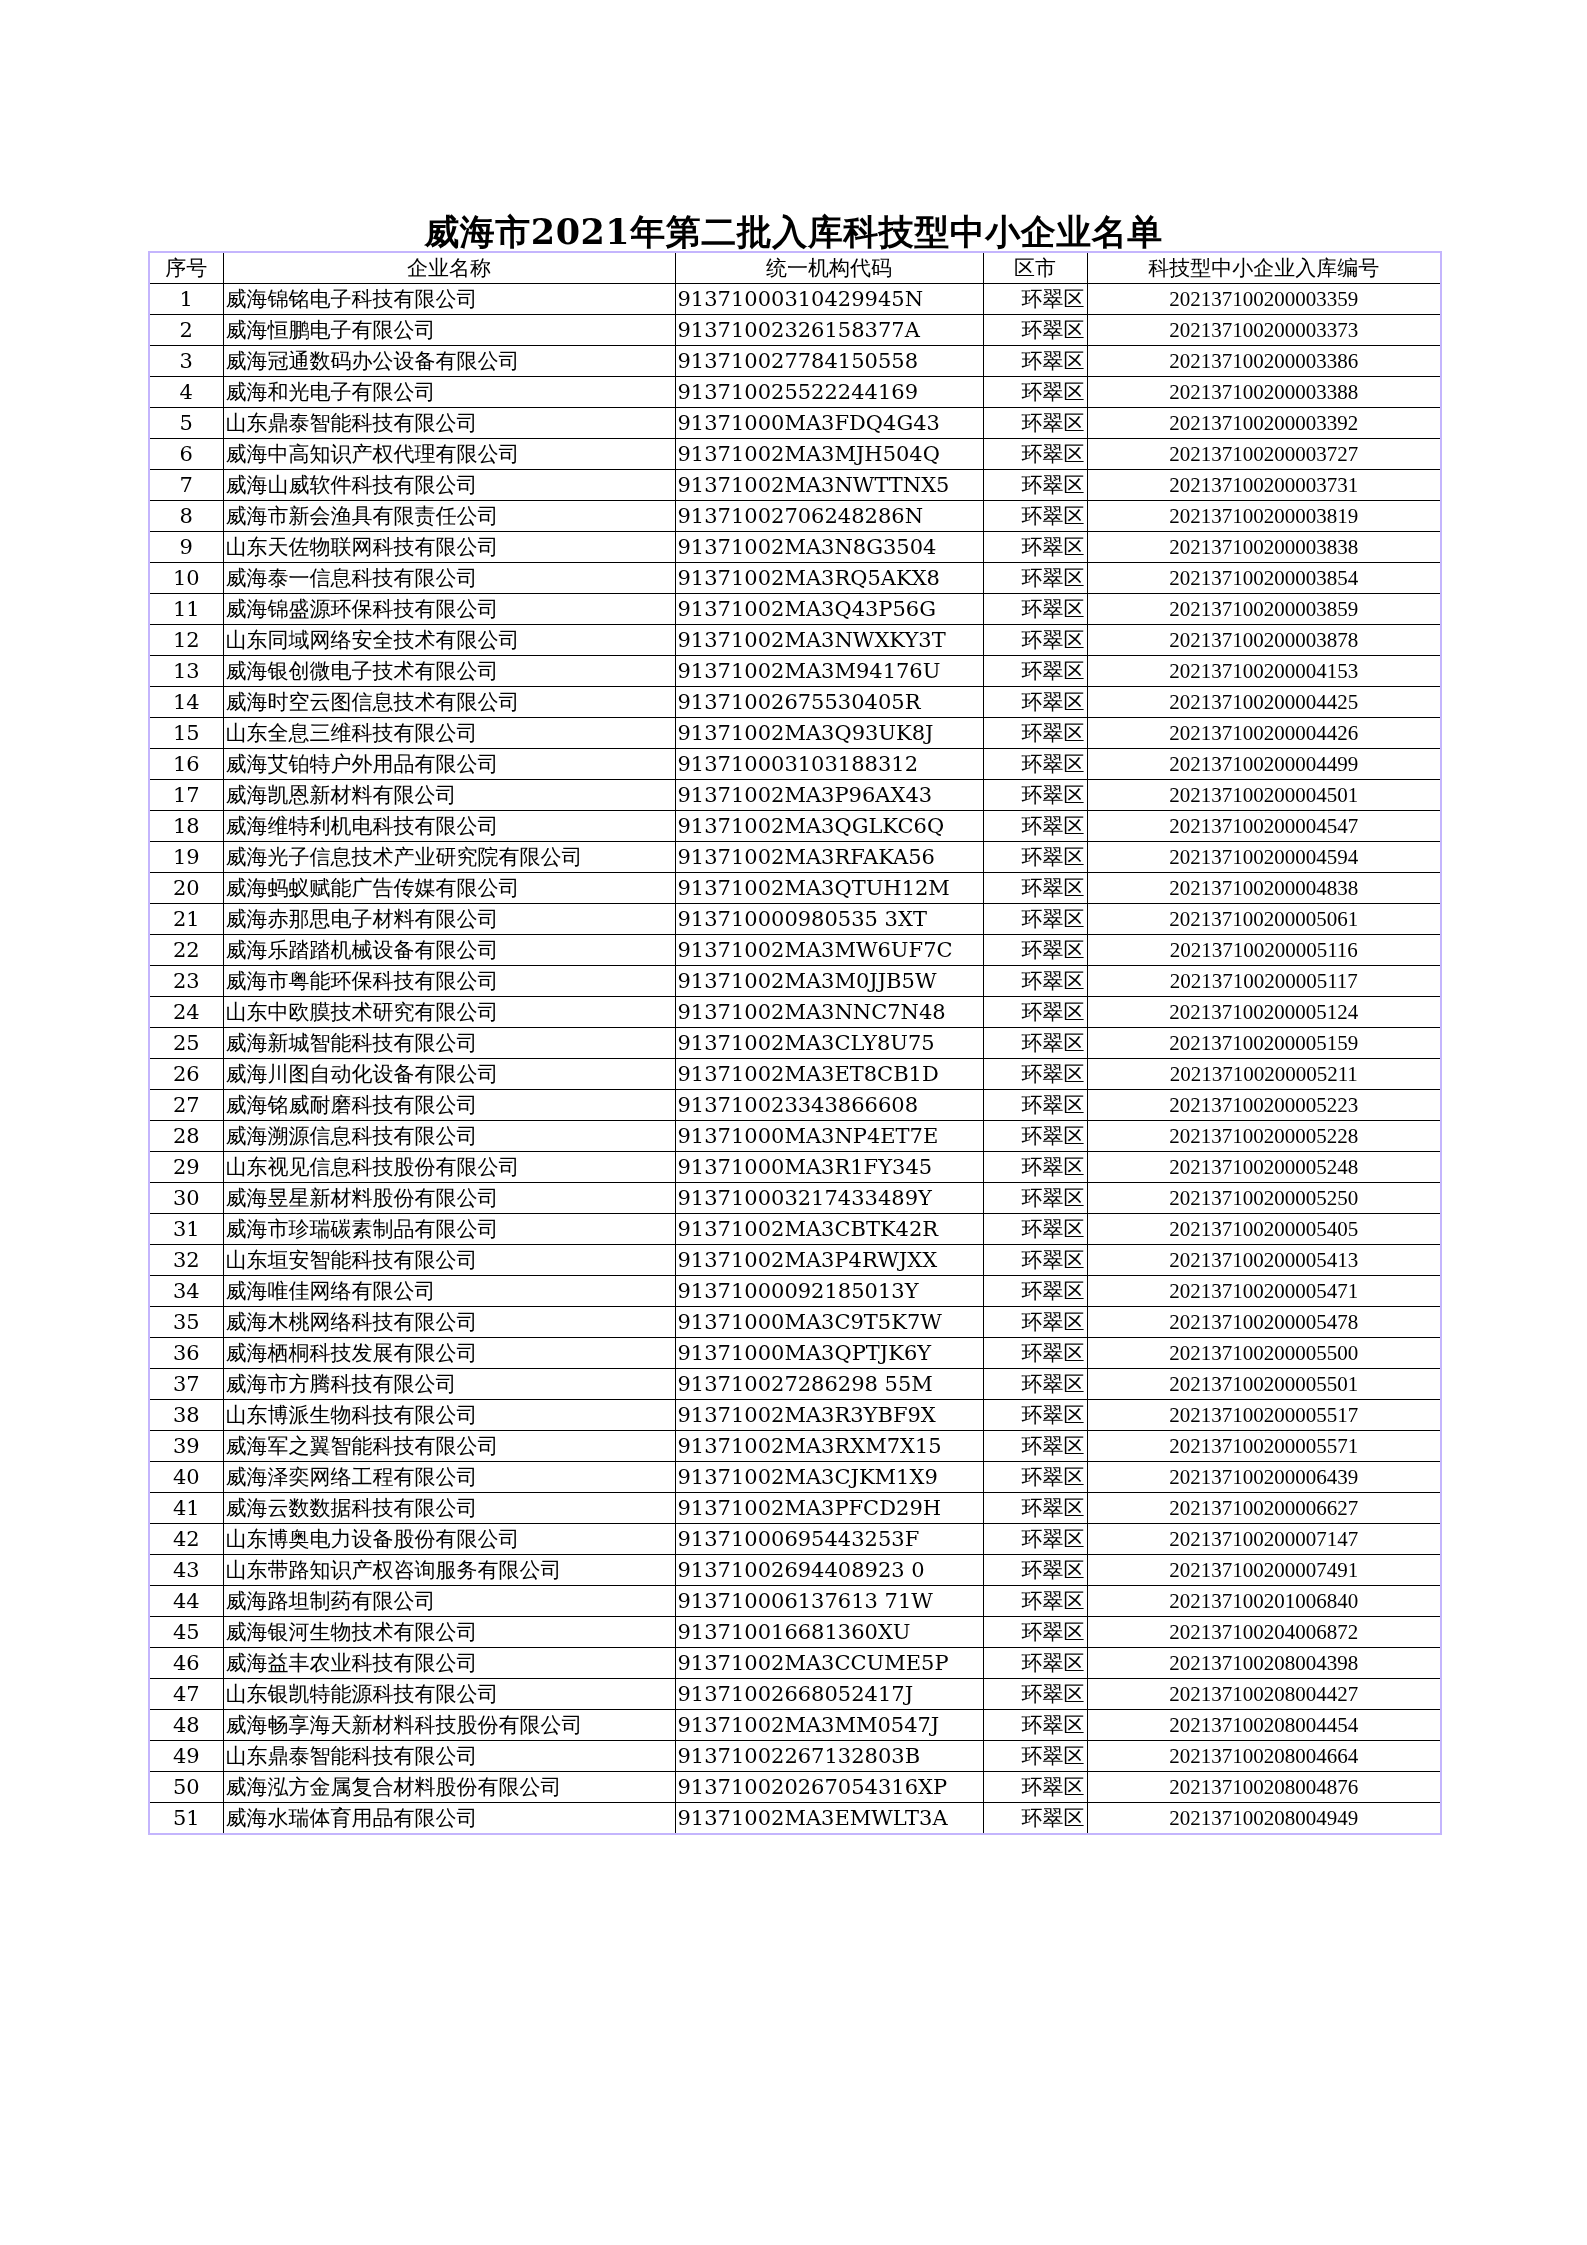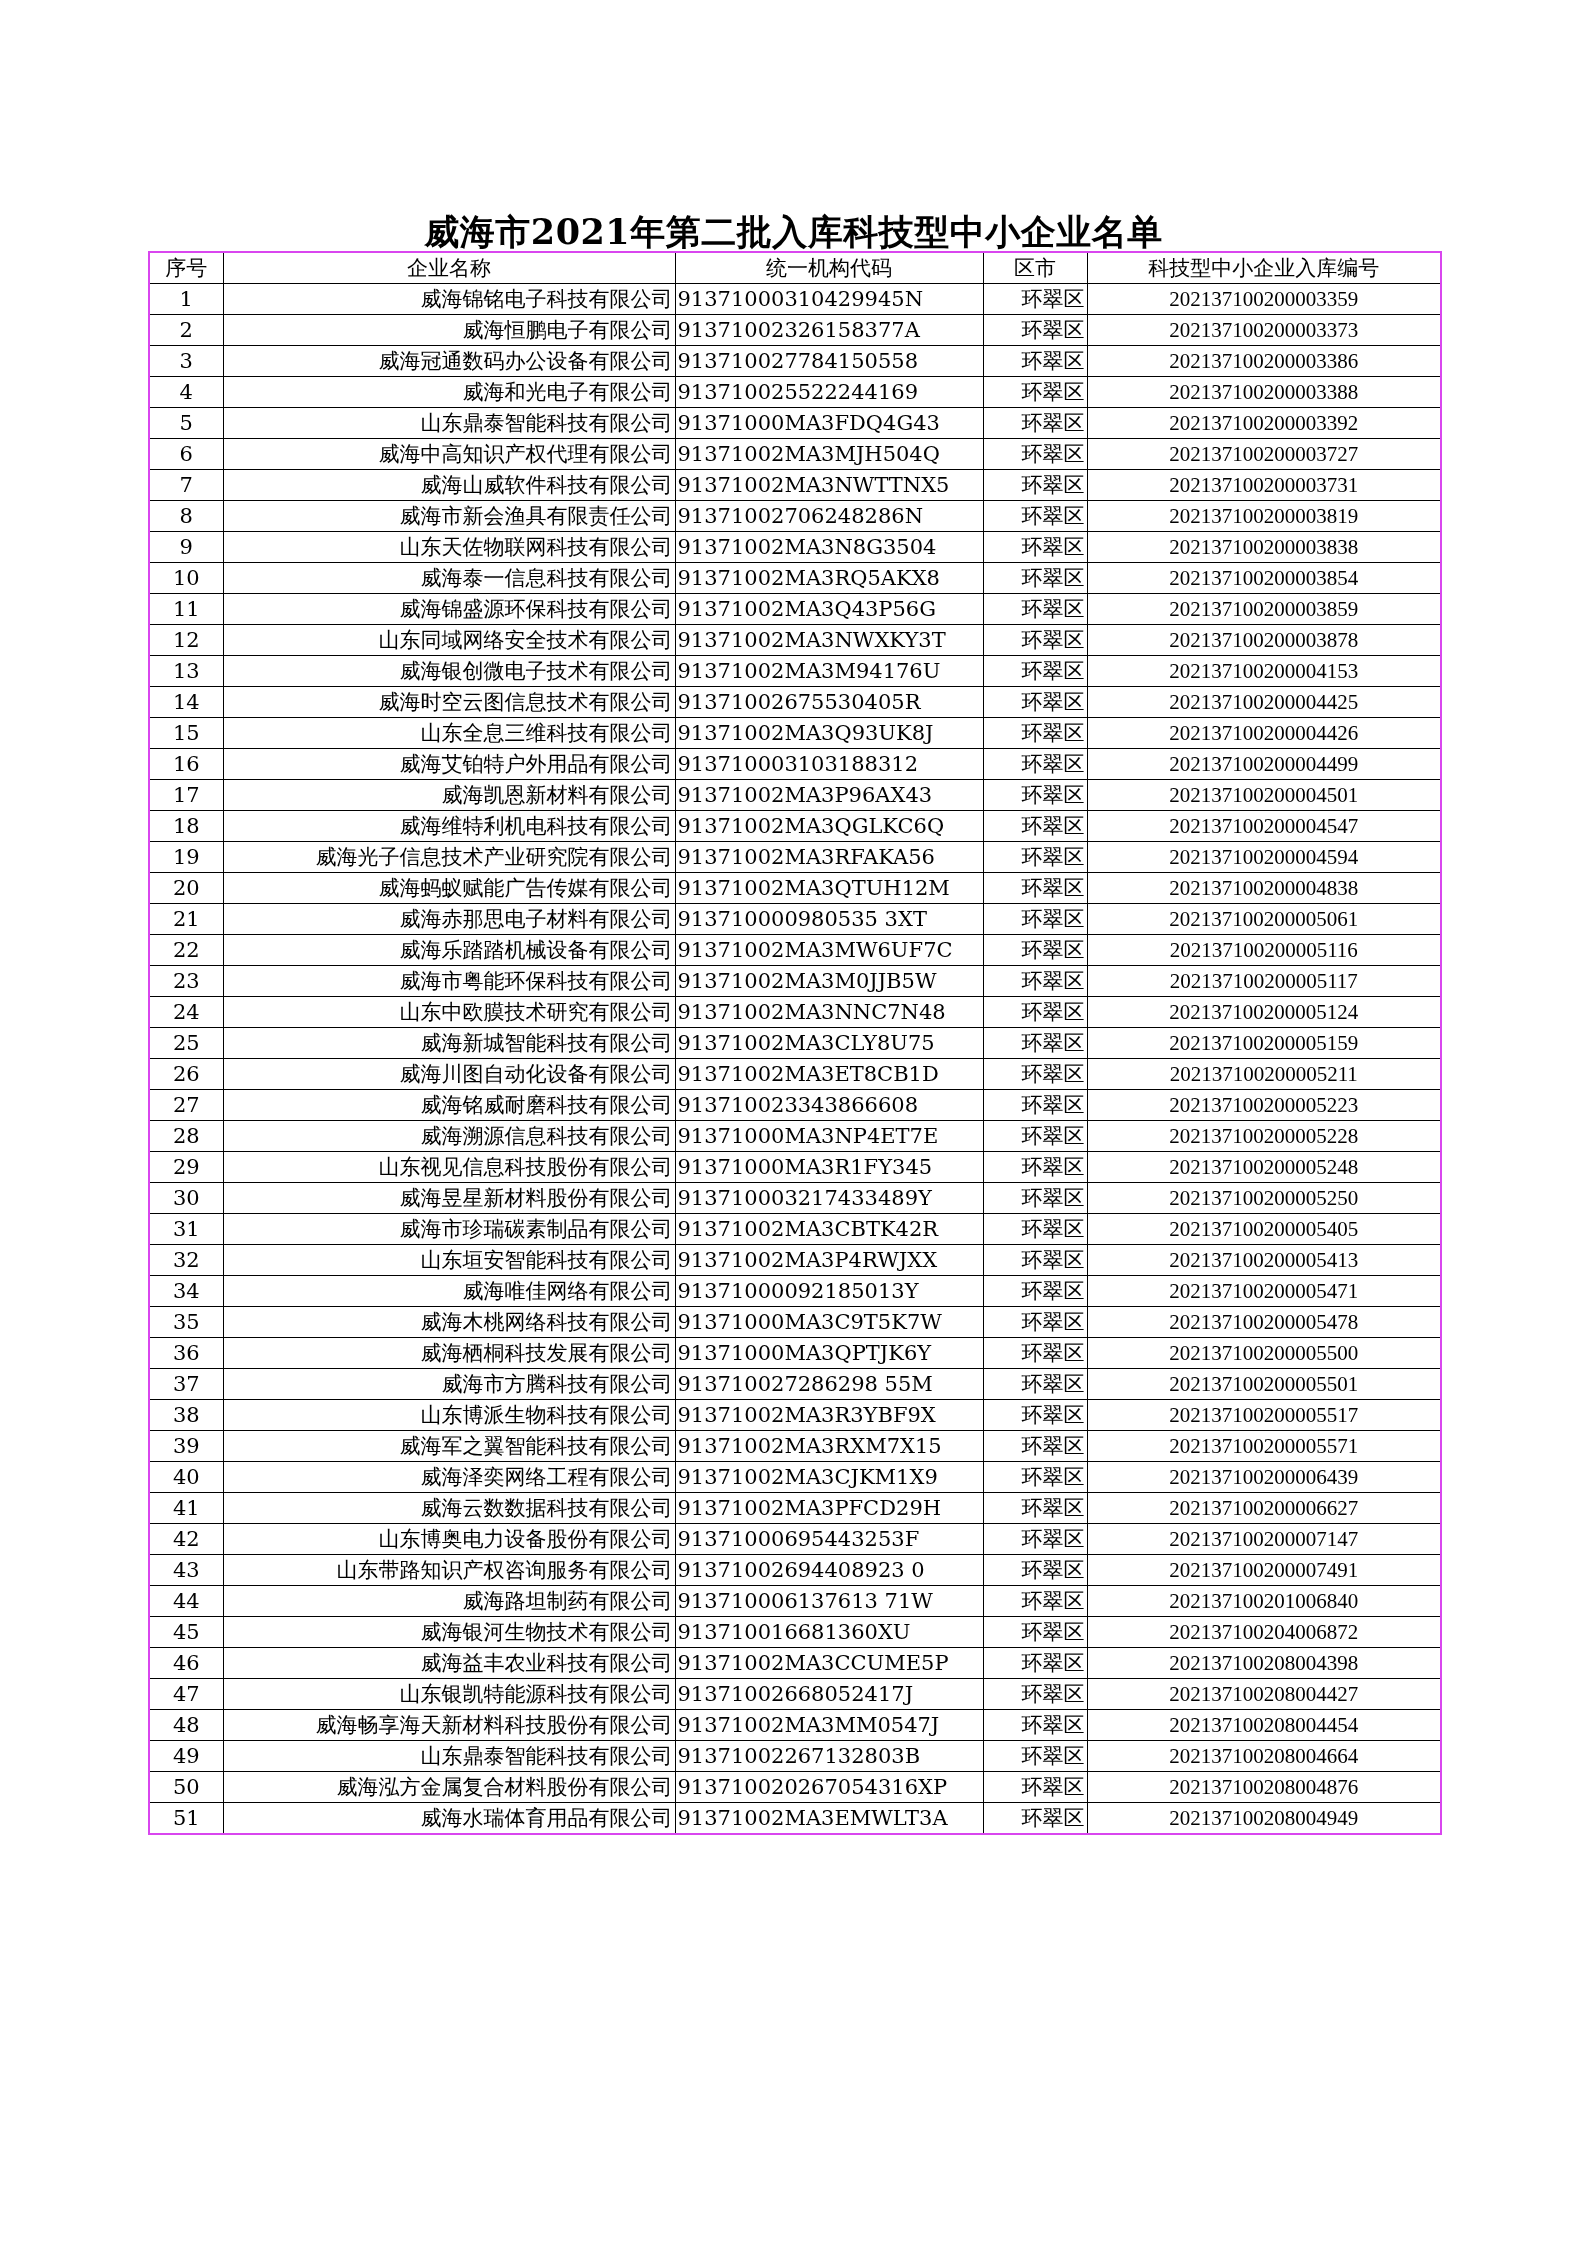"序号" table.list { border: 2px solid #d946ef -> 2px solid #c4b5fd }
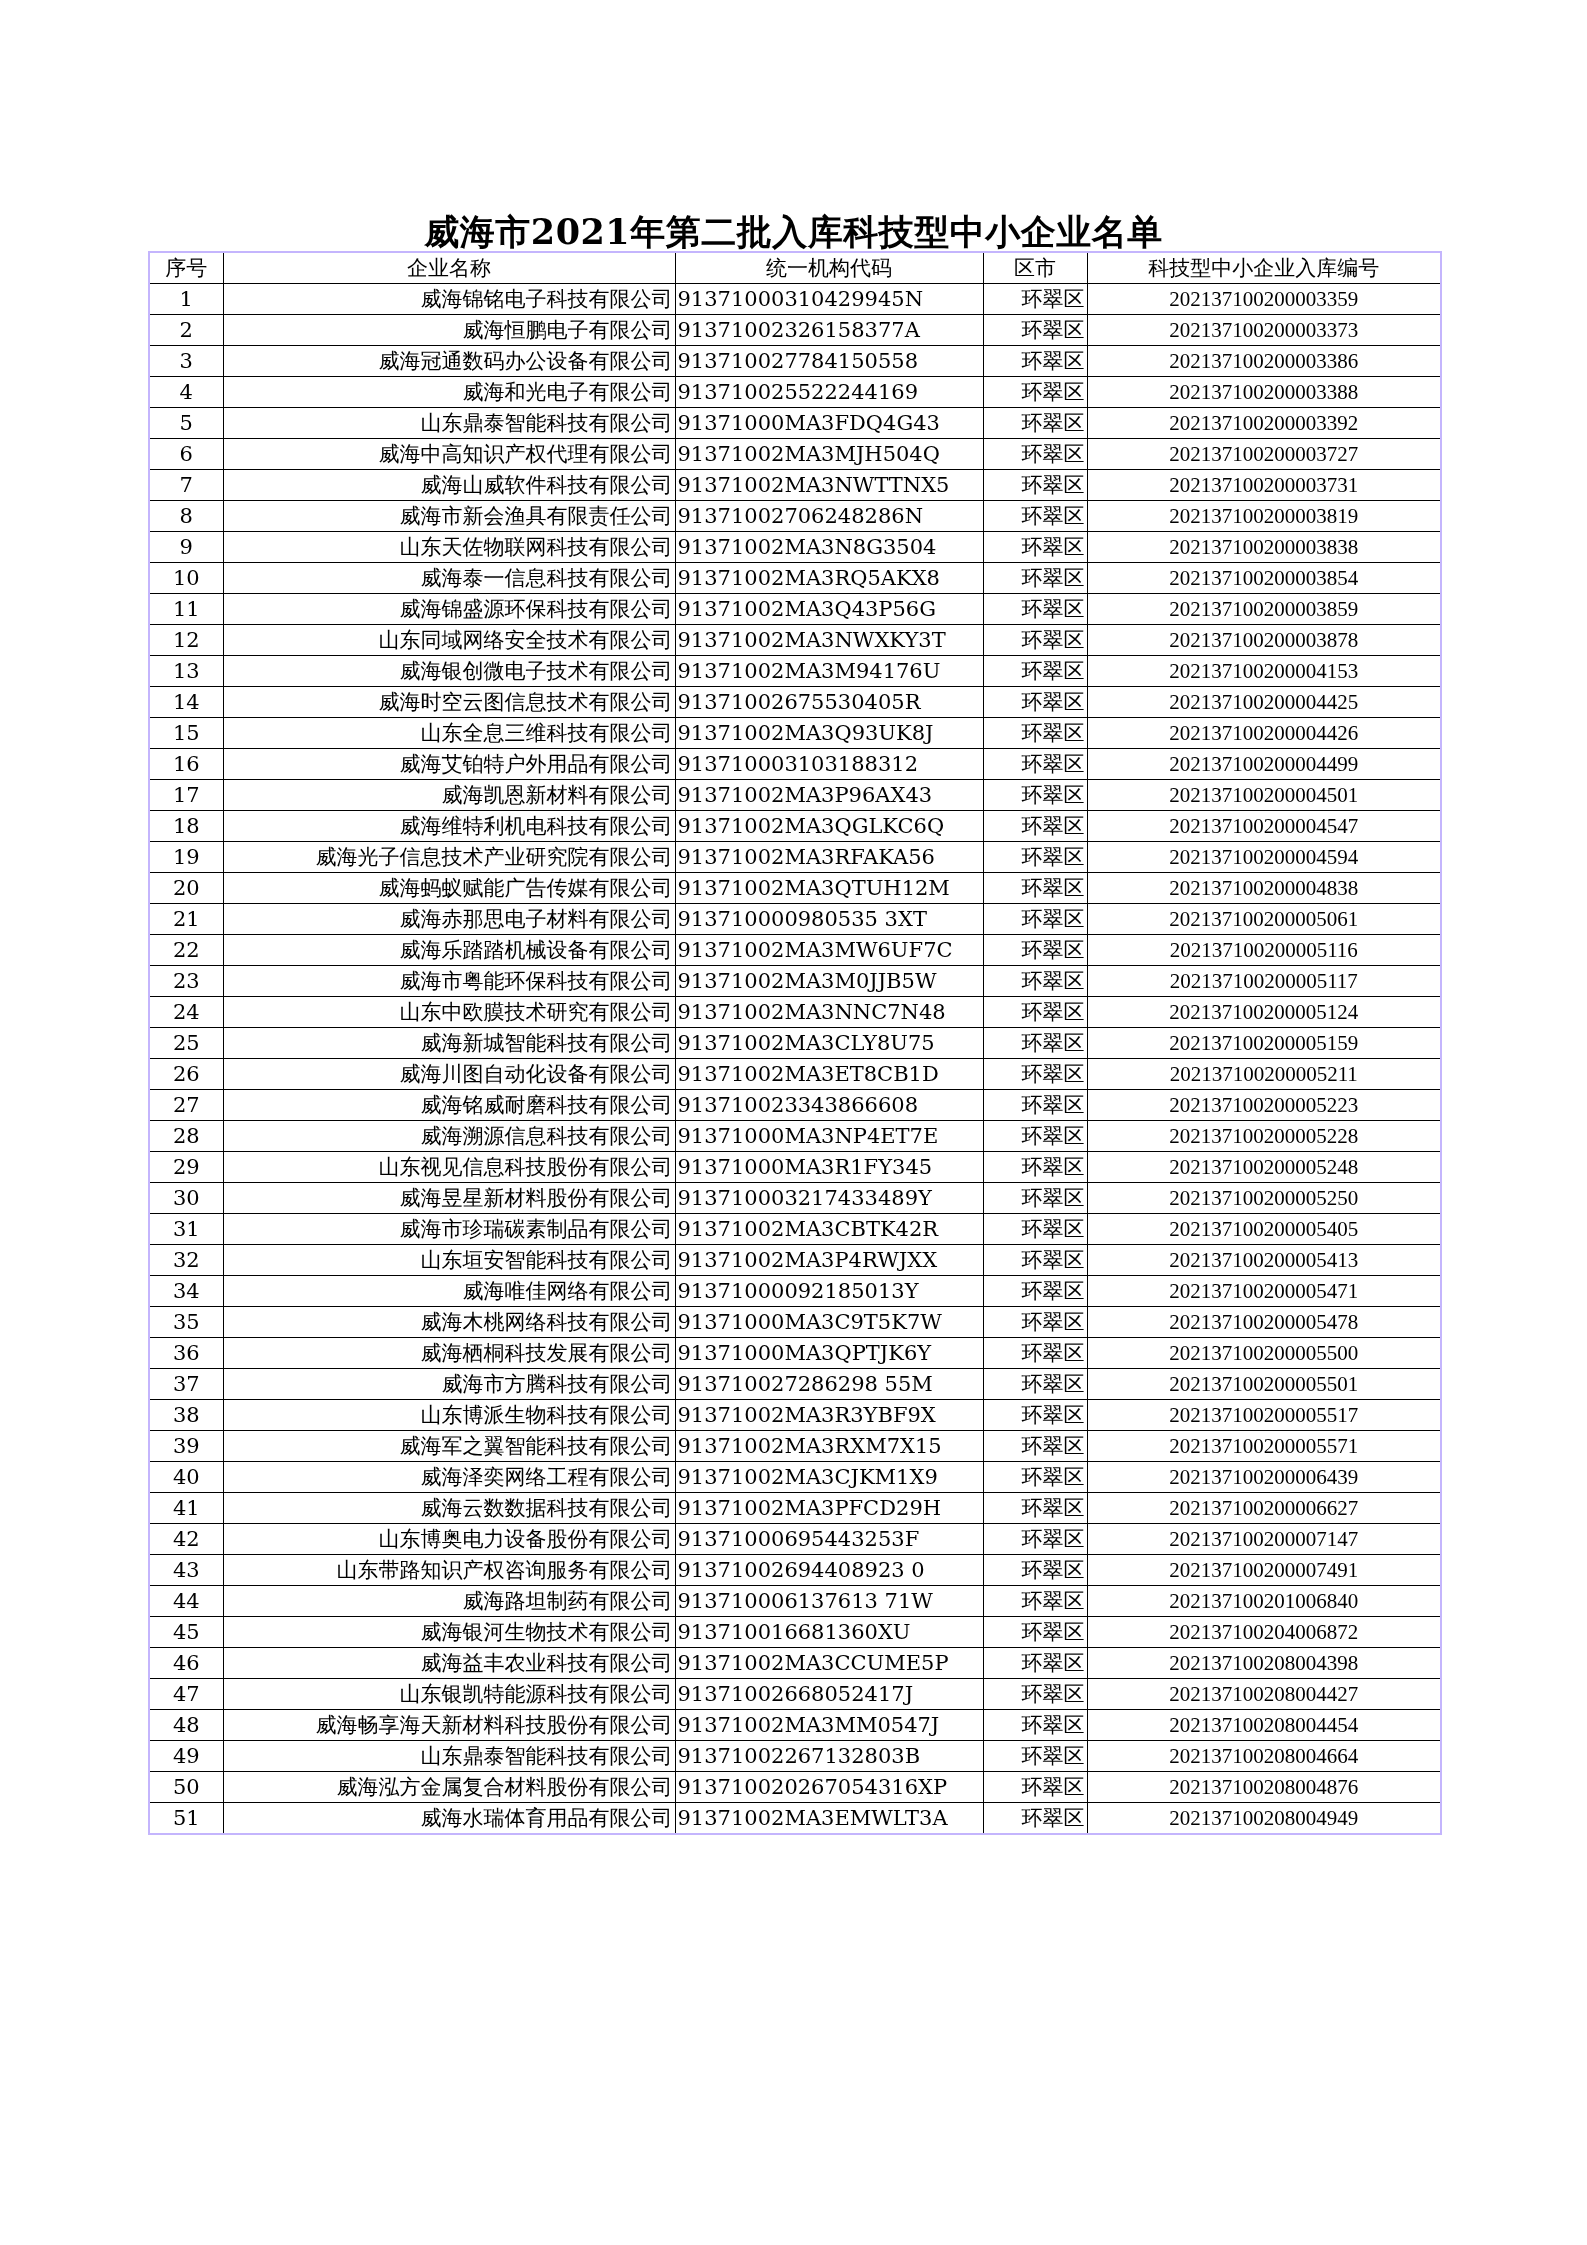"威海锦铭电子科技有限公司" td.name { text-align: right -> left }
